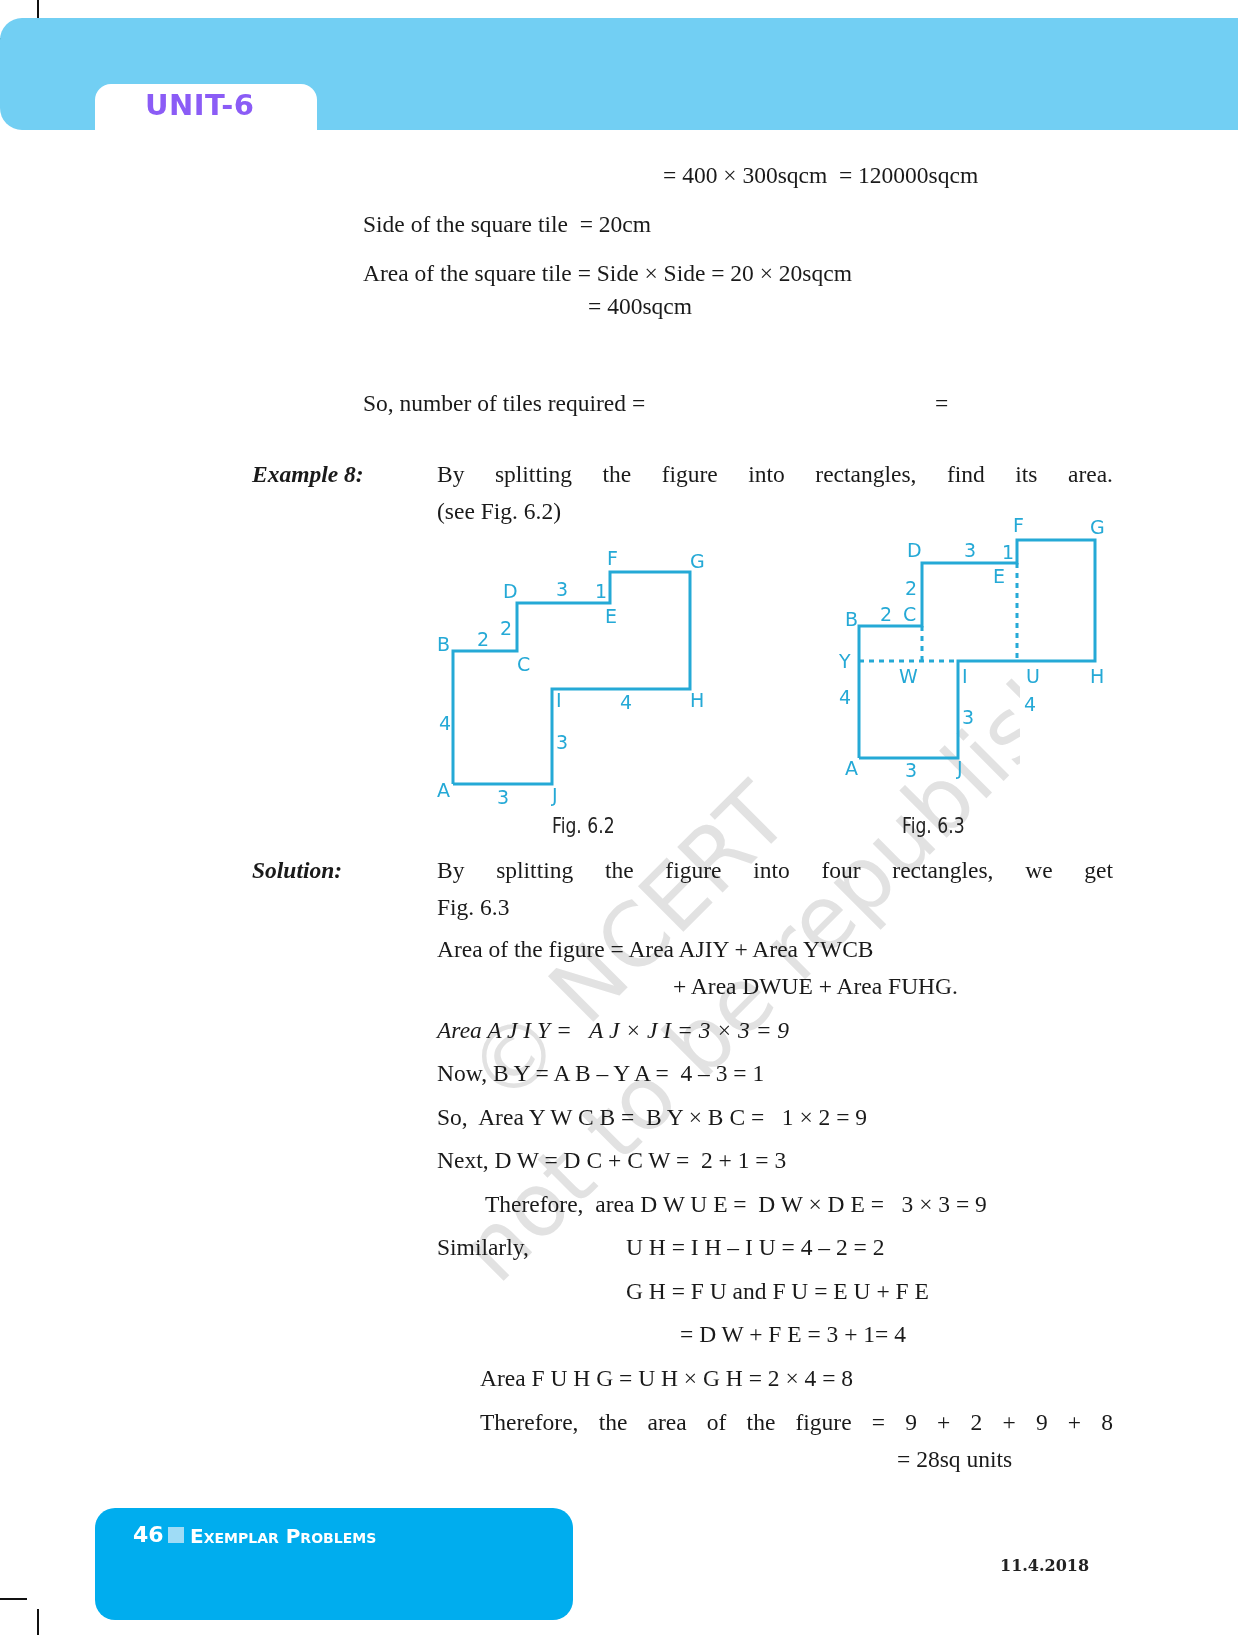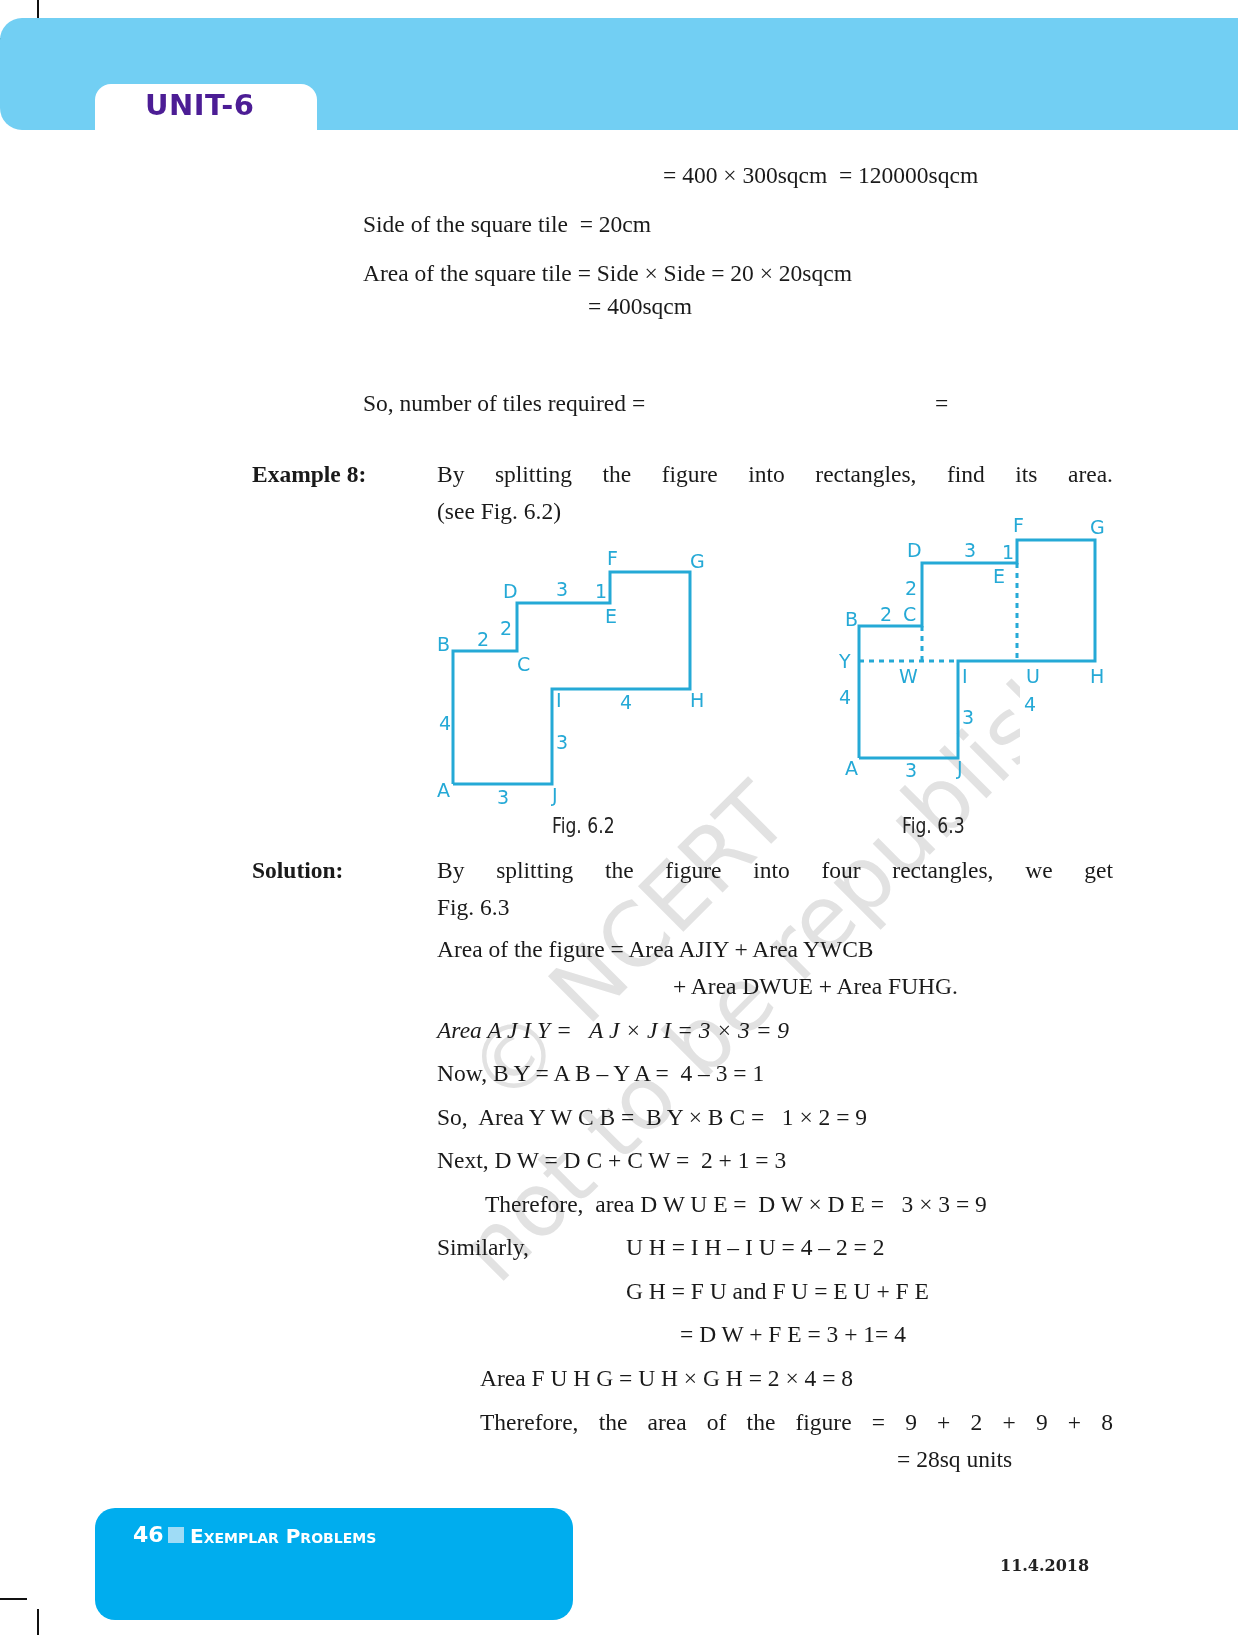"UNIT-6" .unit-label { color: #4c1d95 -> #8b5cf6 }
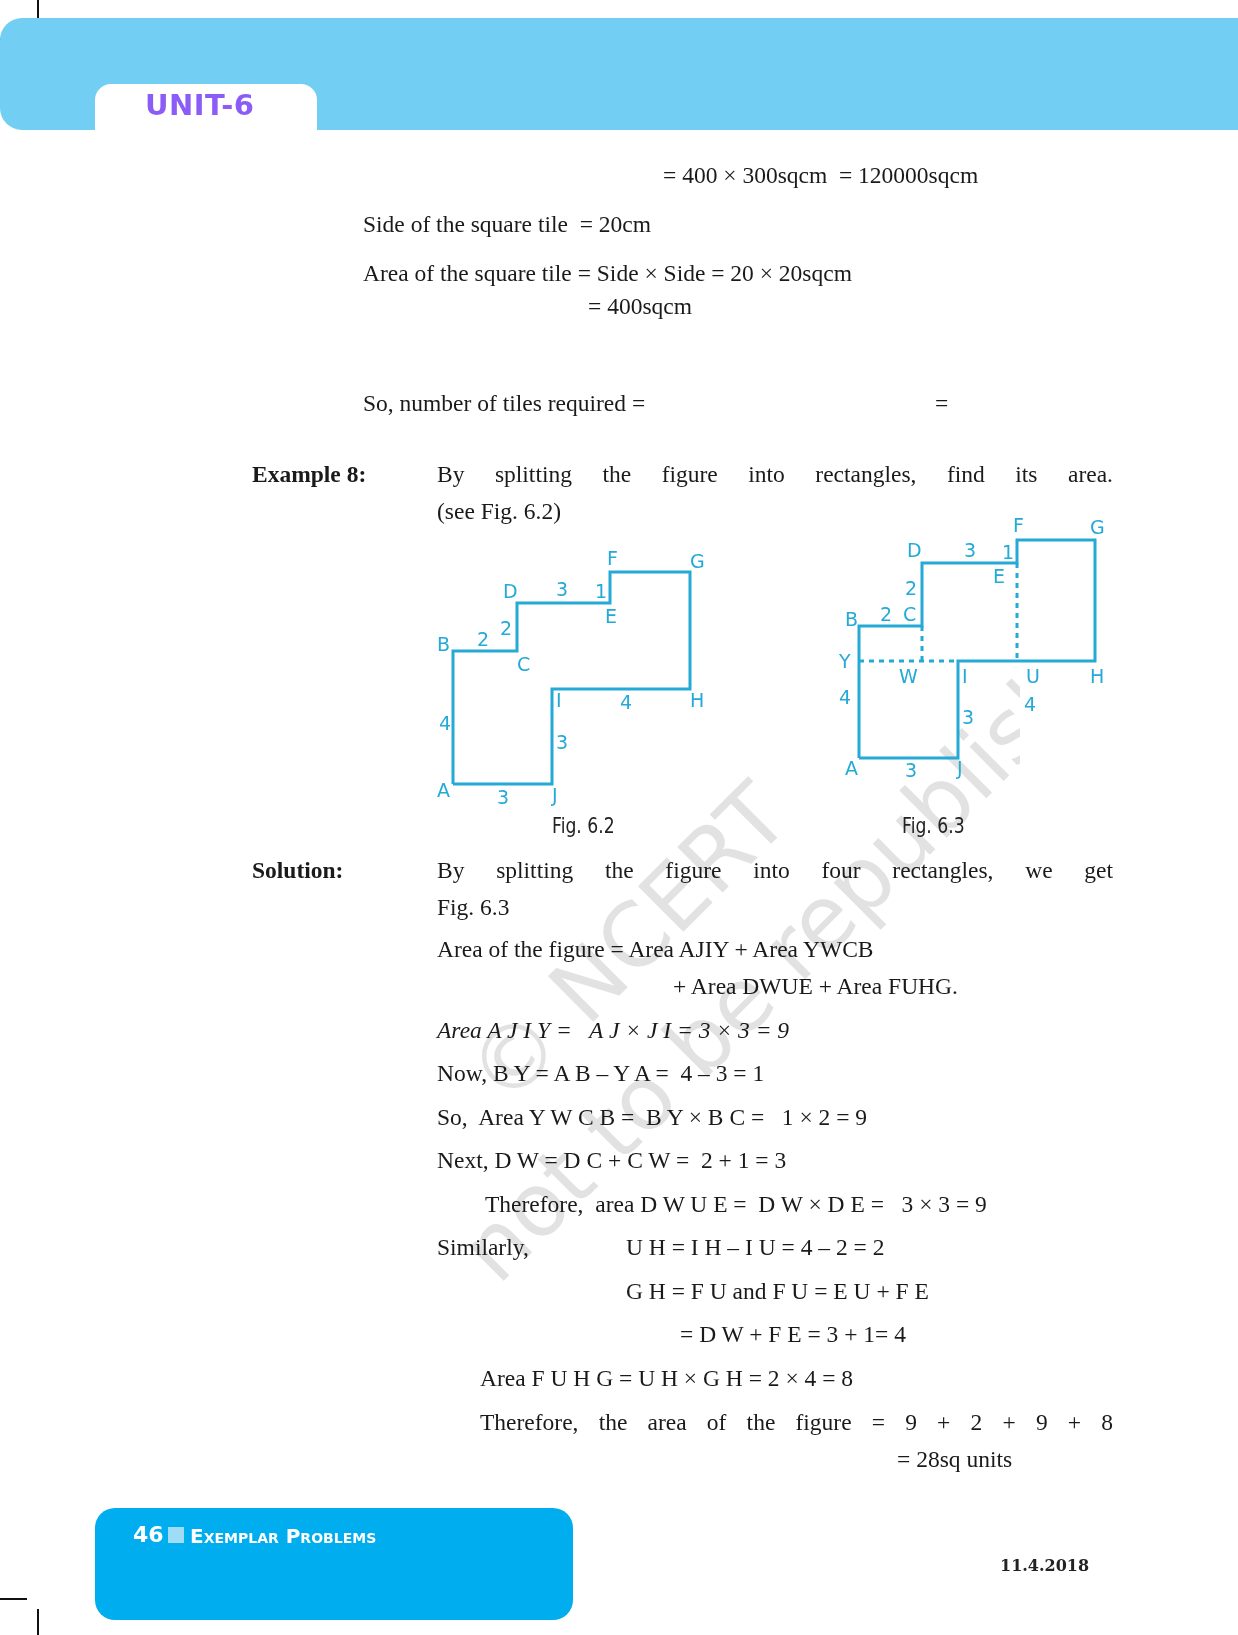"Example 8:" .bold { font-style: none -> italic }
